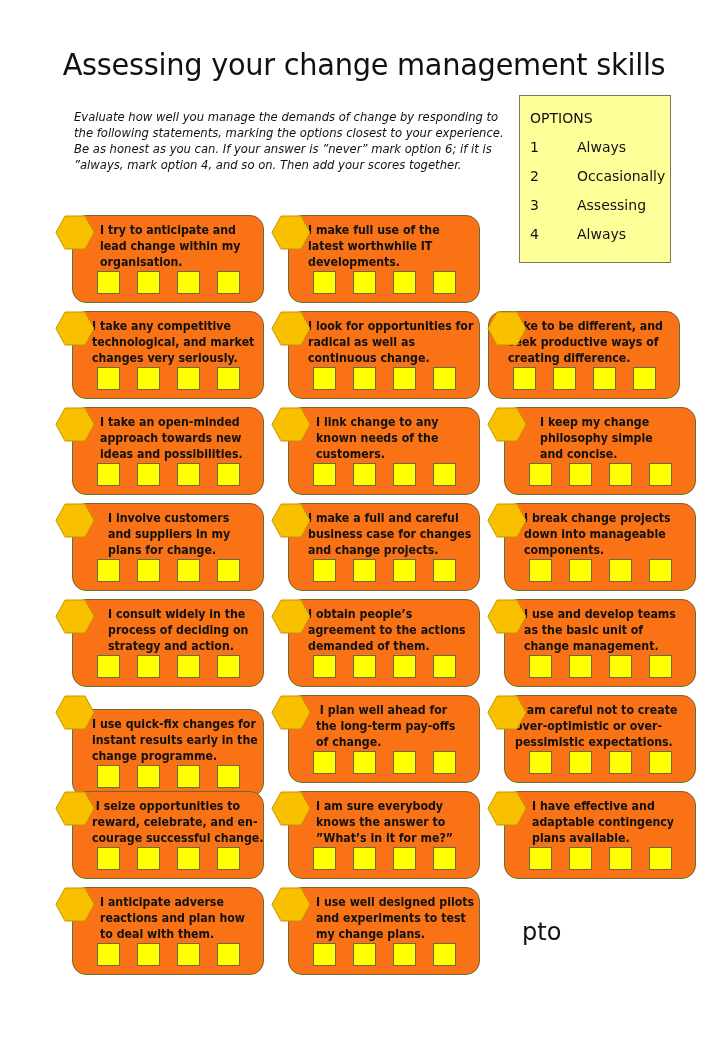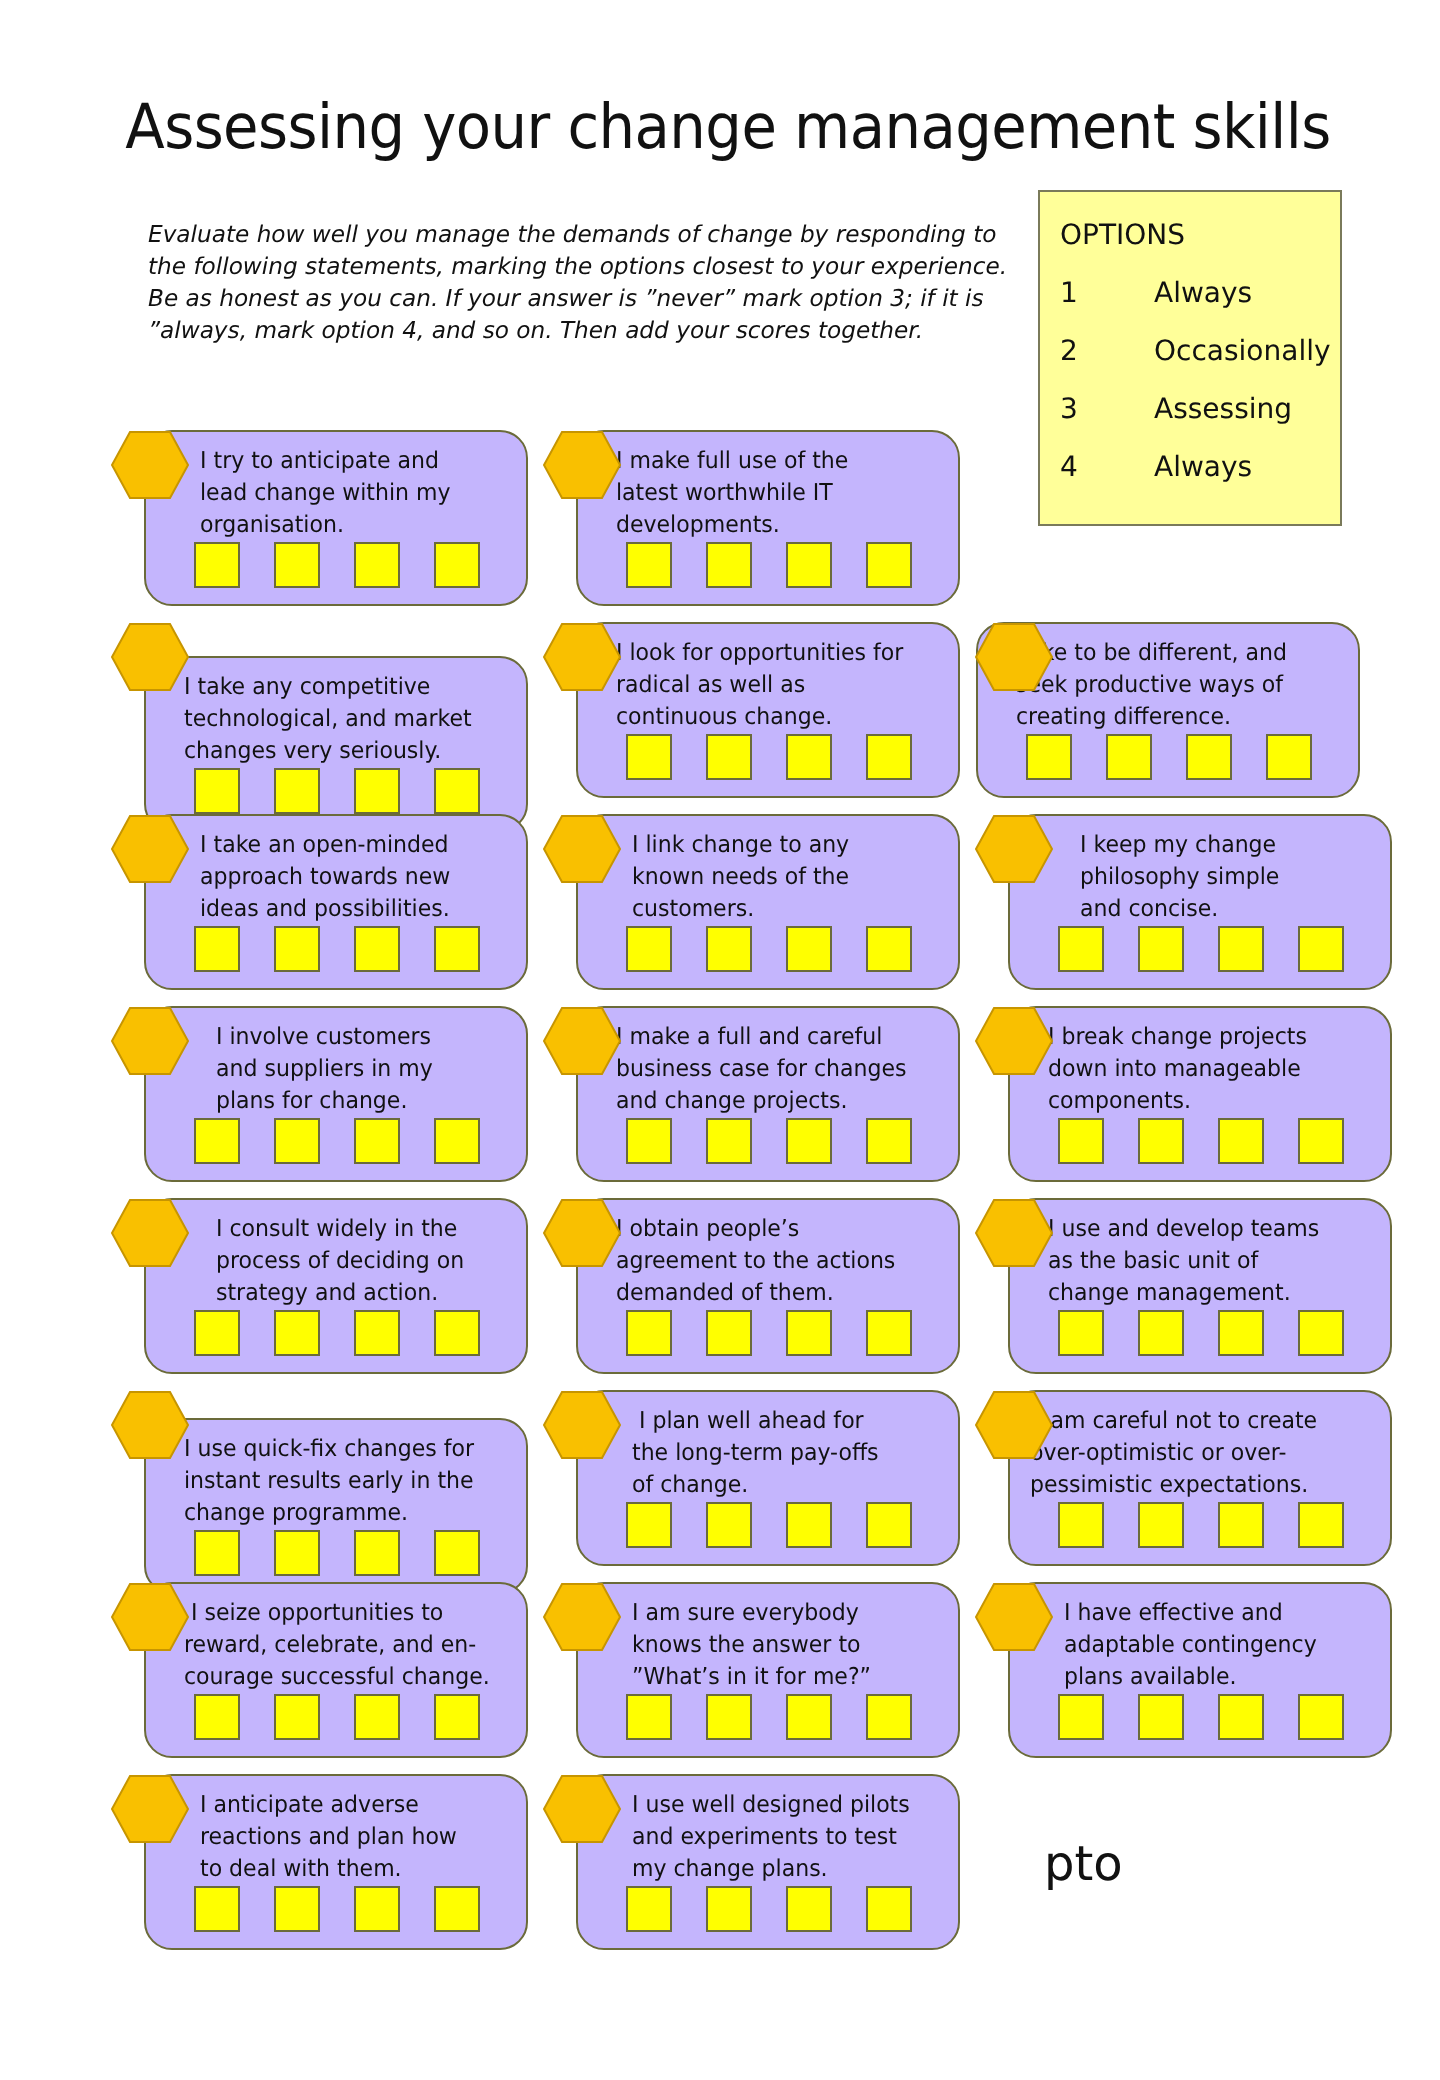"Evaluate how well you manage" div.intro { text: 3 -> 6 }
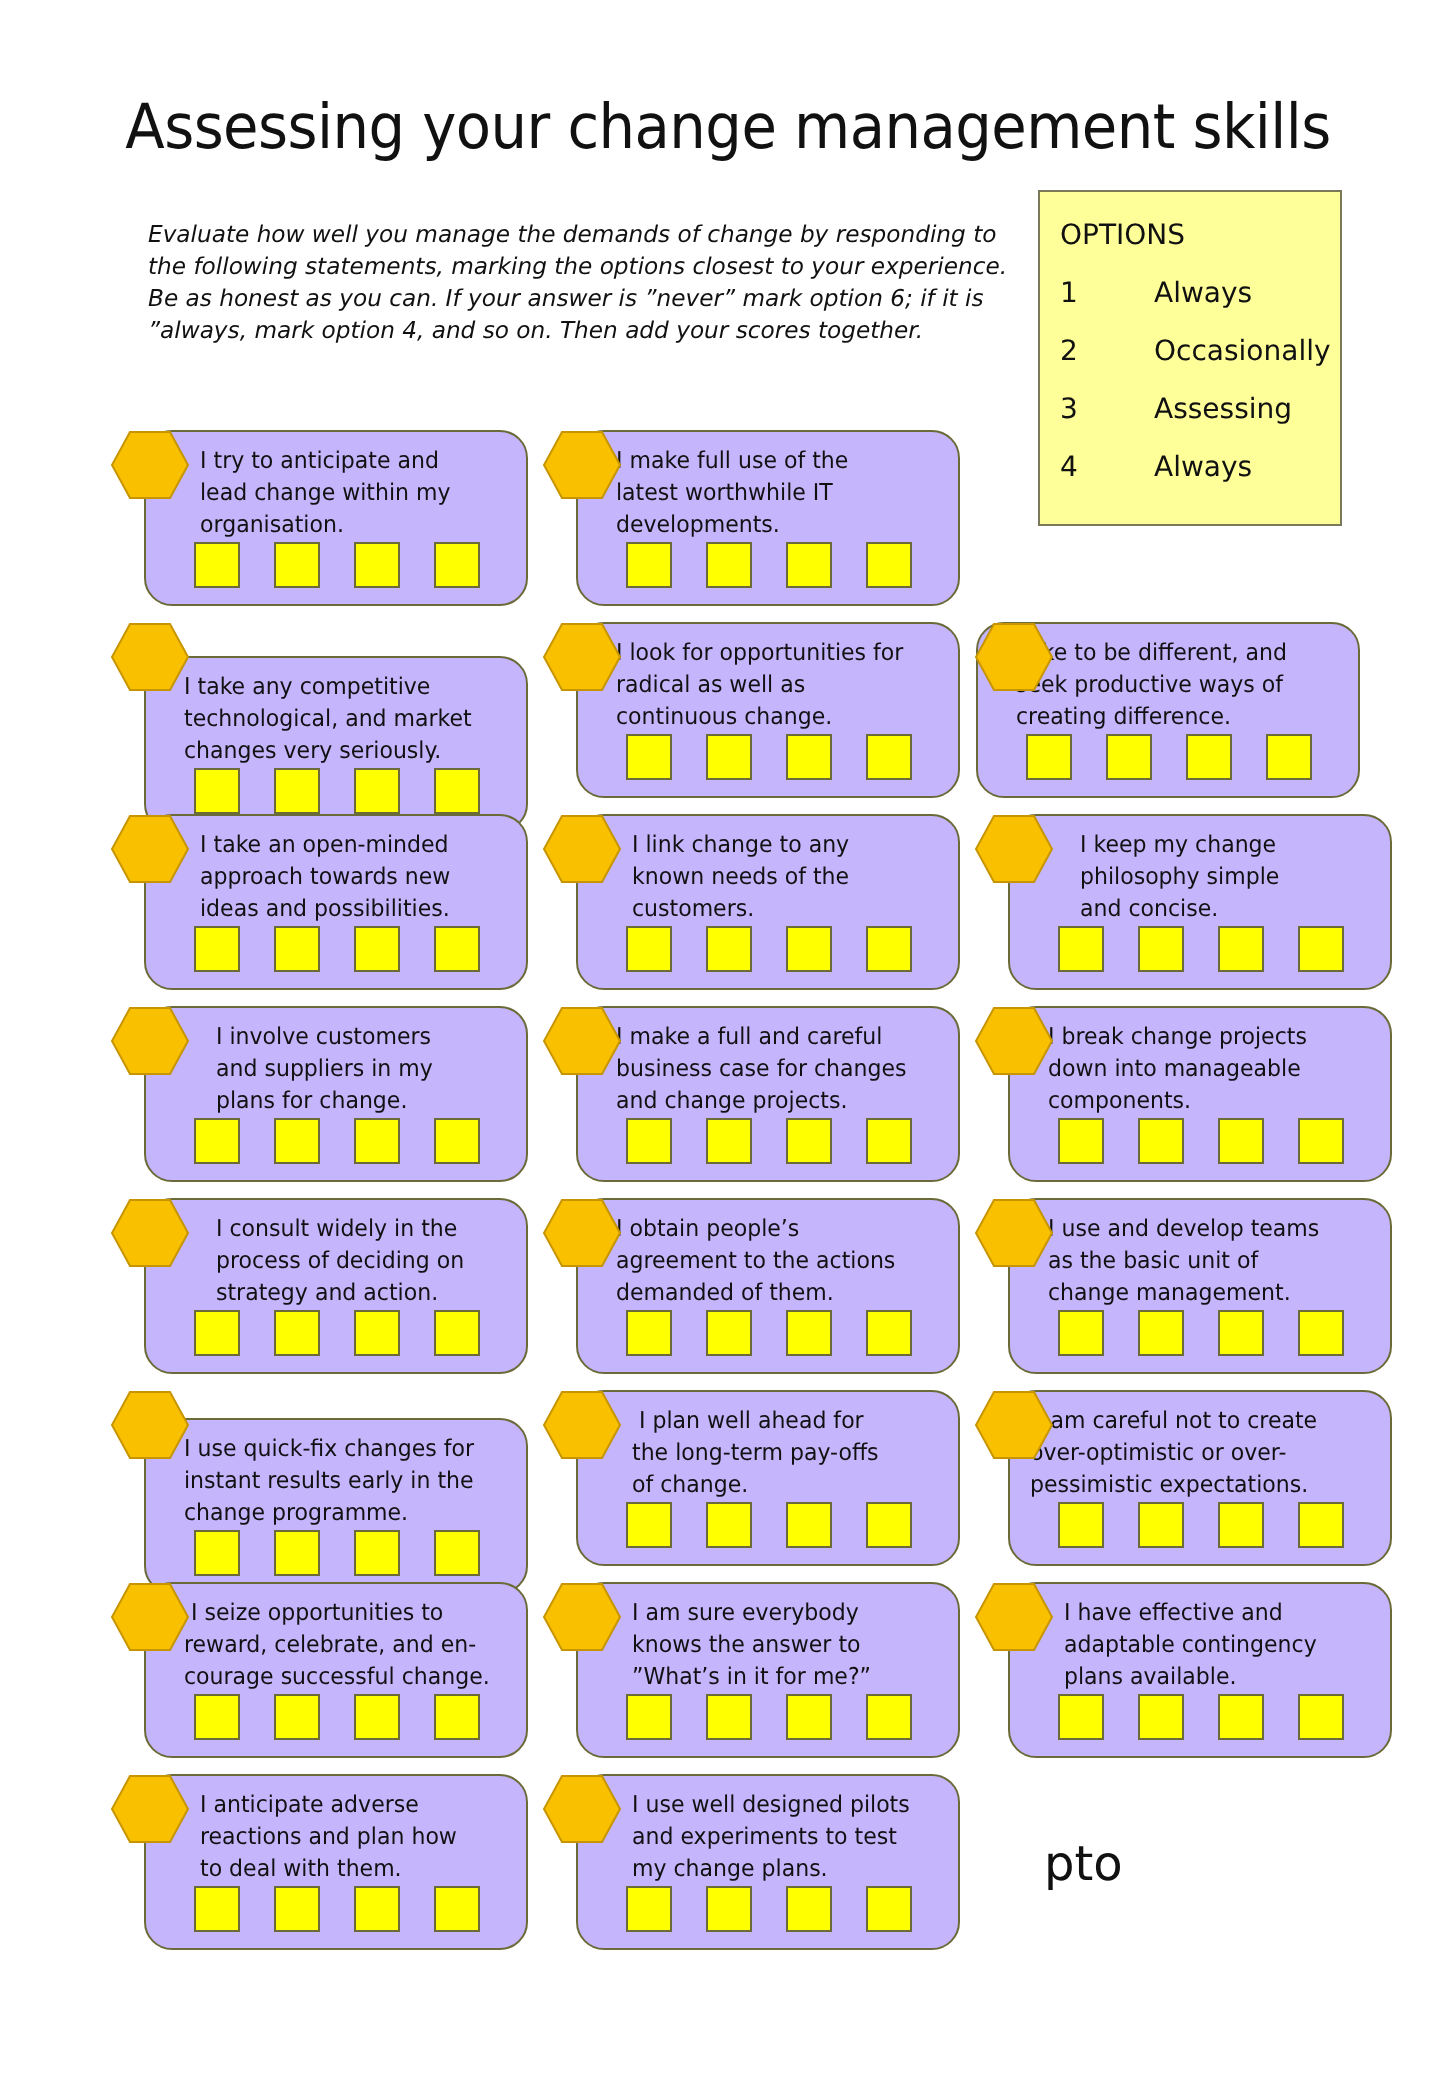"I try to anticipate and" .card { background: #c4b5fd -> #f97316; font-weight: none -> bold }
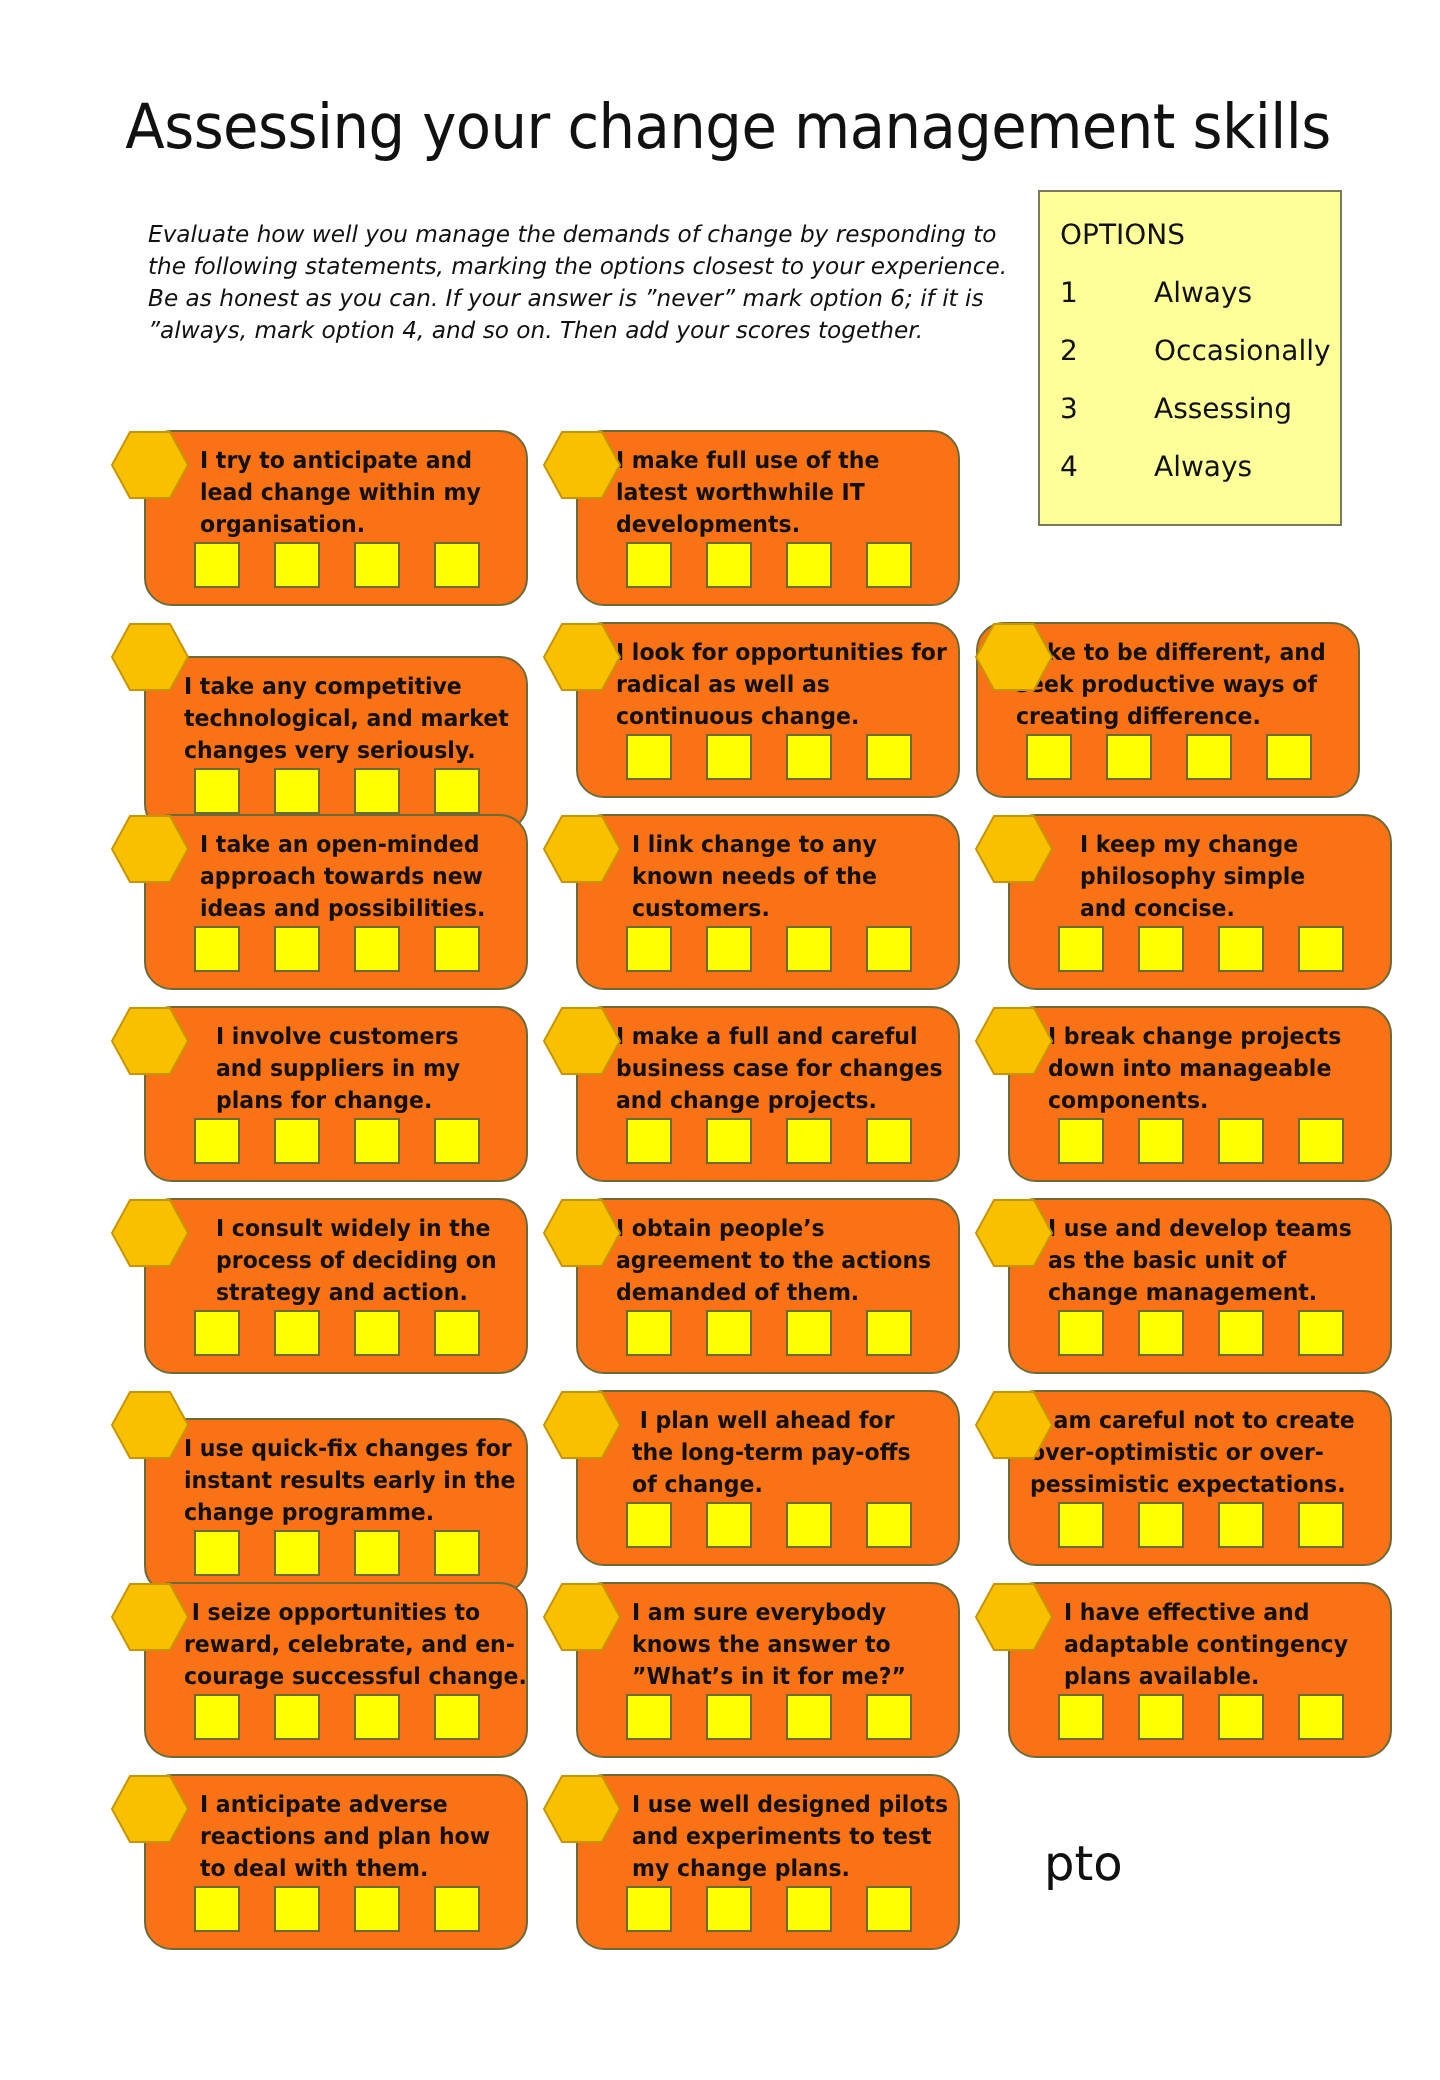"I take any competitive" div.card { margin-top: 17px -> none }
